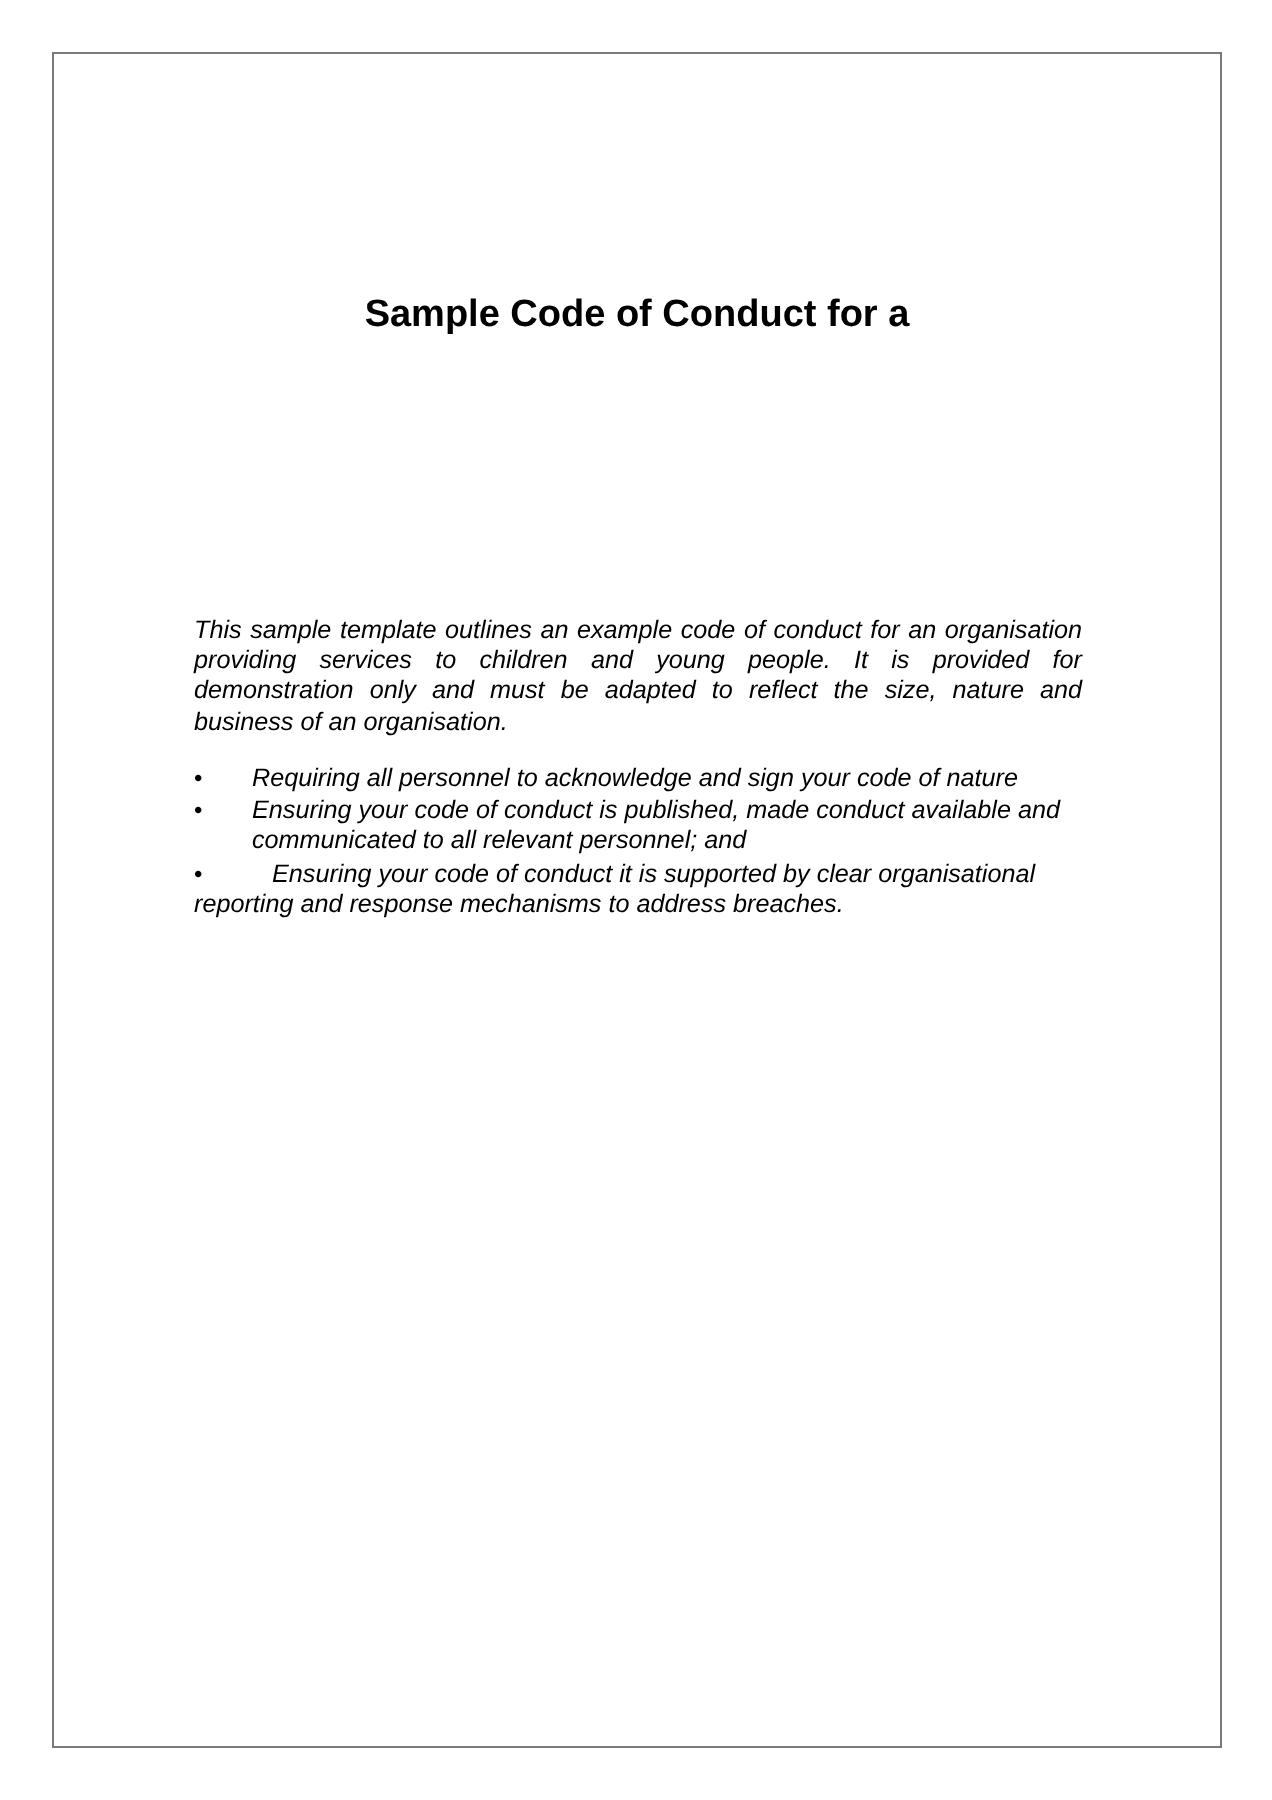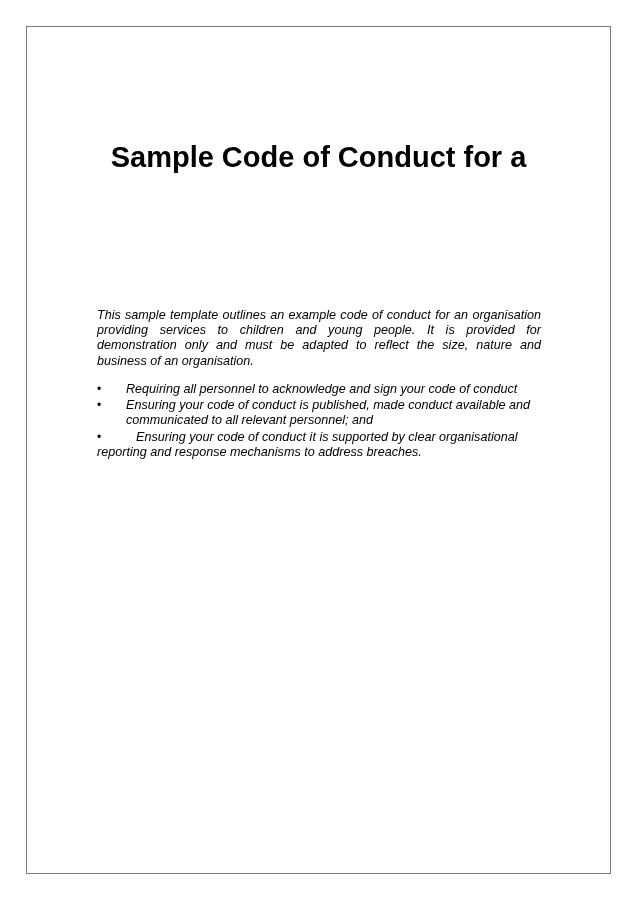"Sample Code of Conduct for" .title { font-size: 29px -> 19px }
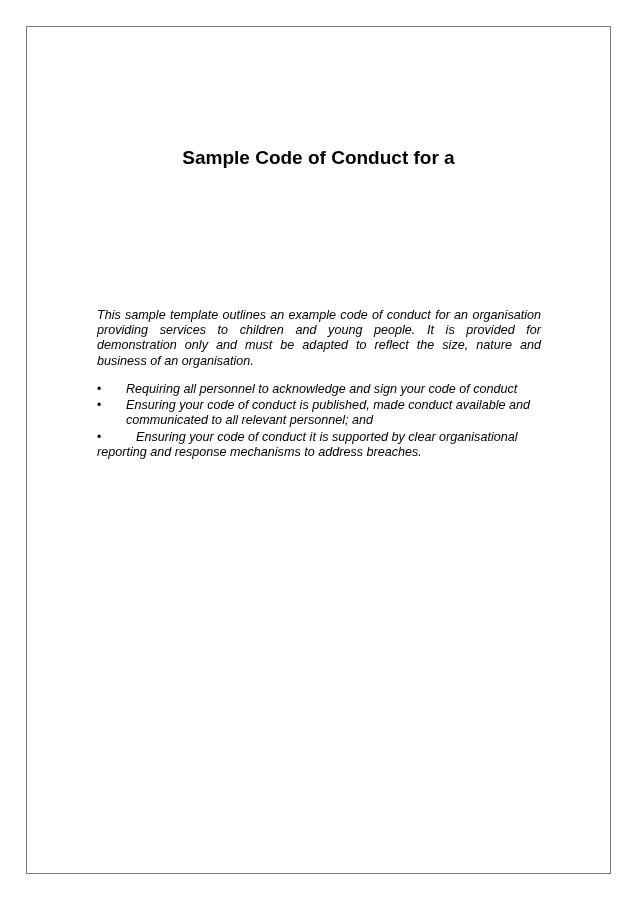"Requiring all personnel to acknowledge" span.bullet-text { text: conduct -> nature }
